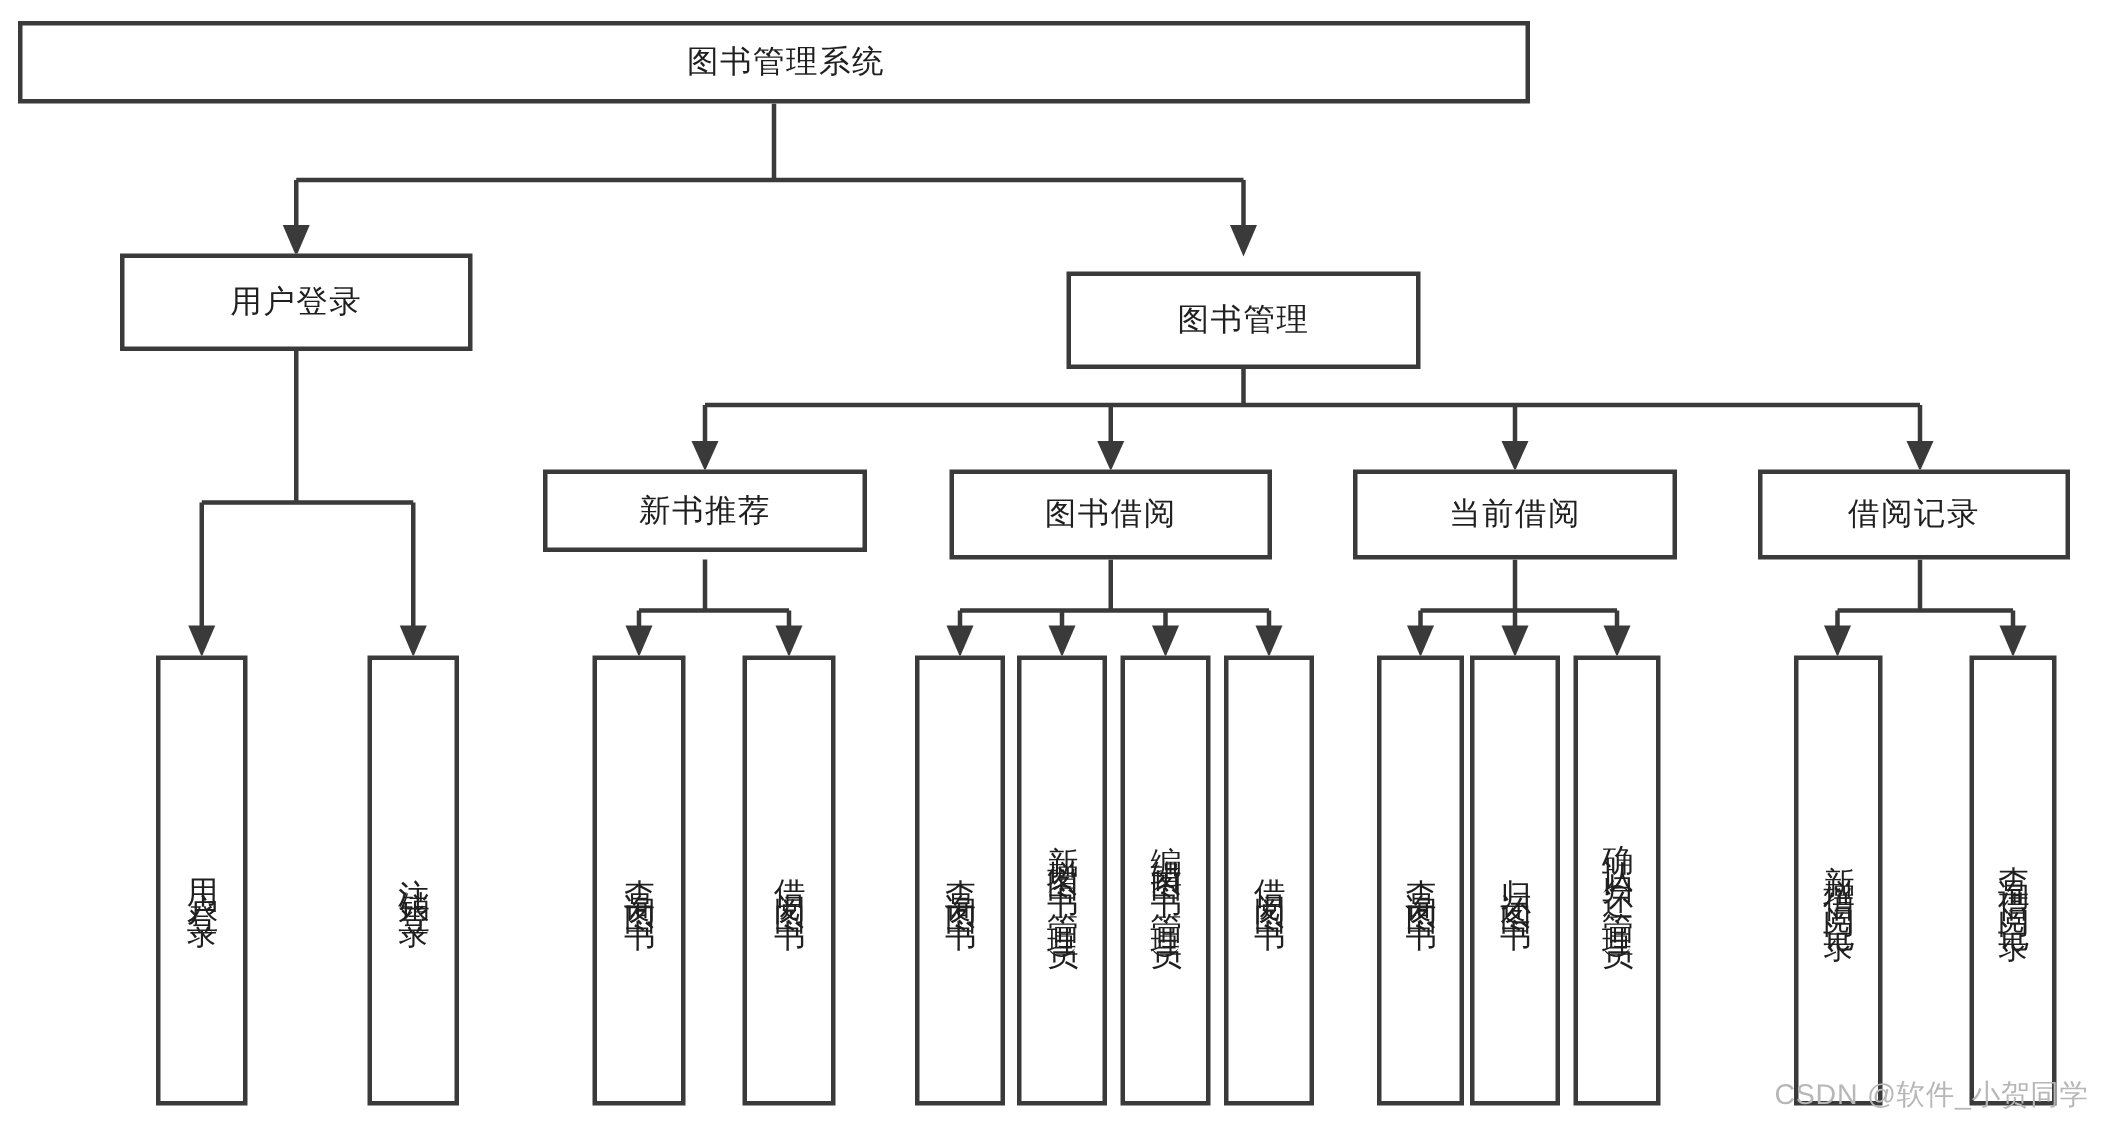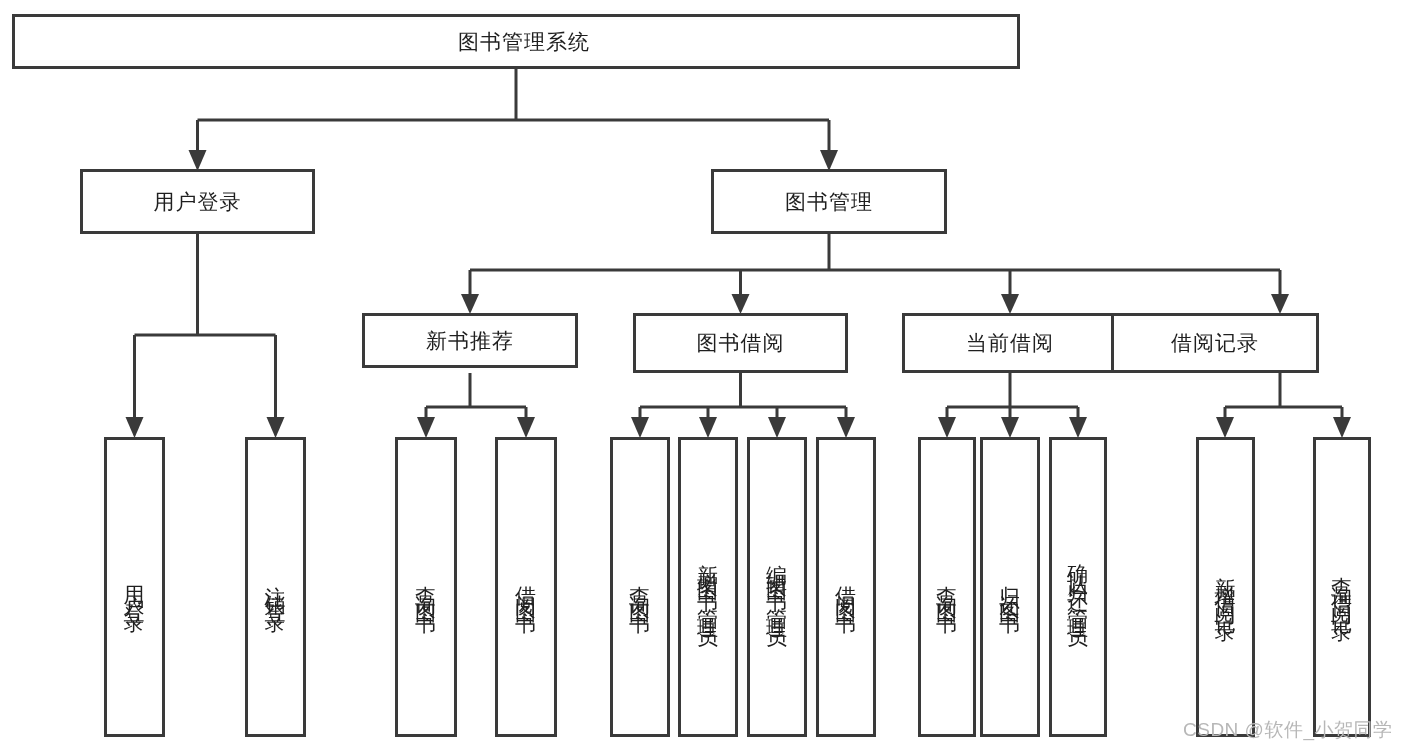"图书管理" div.box { top: 169px -> 181px }
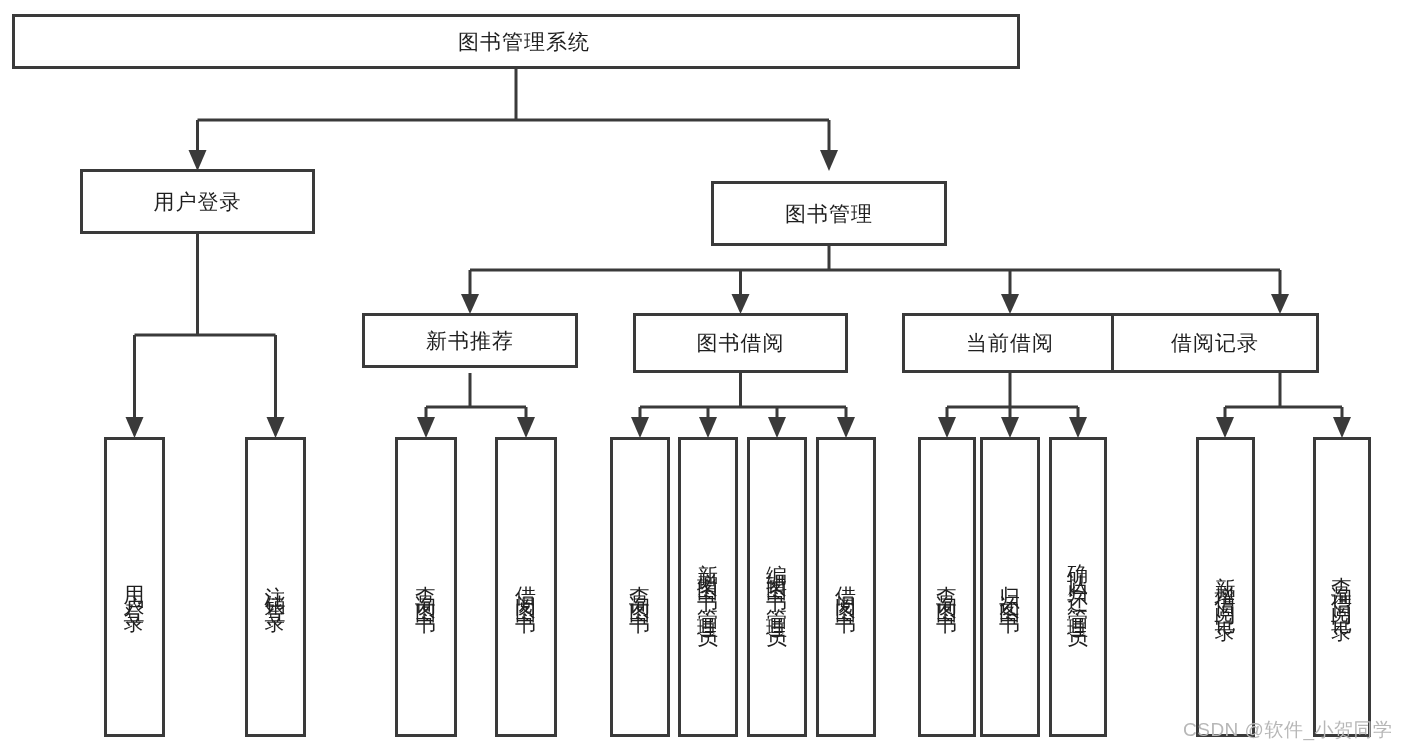"借阅记录" div.box { left: 1111px -> 1172px }
